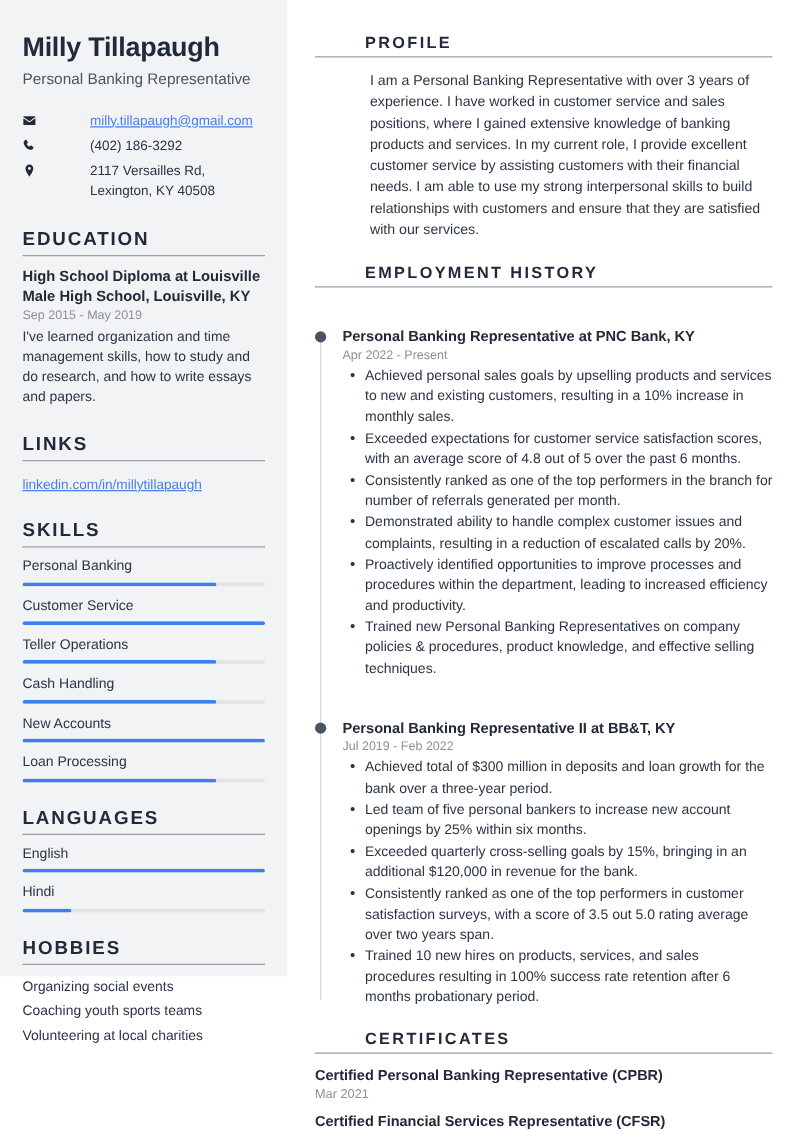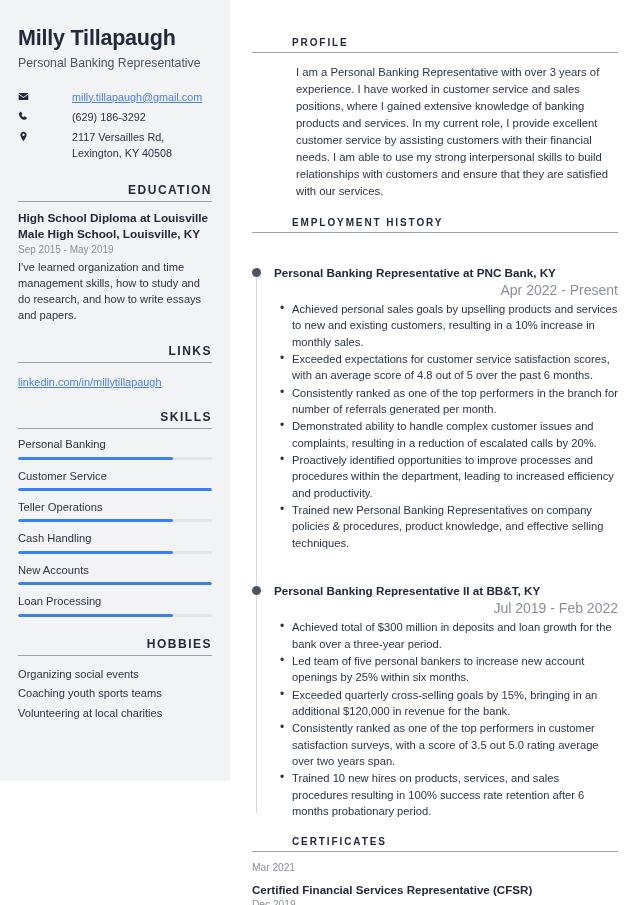"PROFILE" .main-heading { font-size: 10px -> 13px; margin: 11px 0 4px 0 -> 0 0 4px 0 }
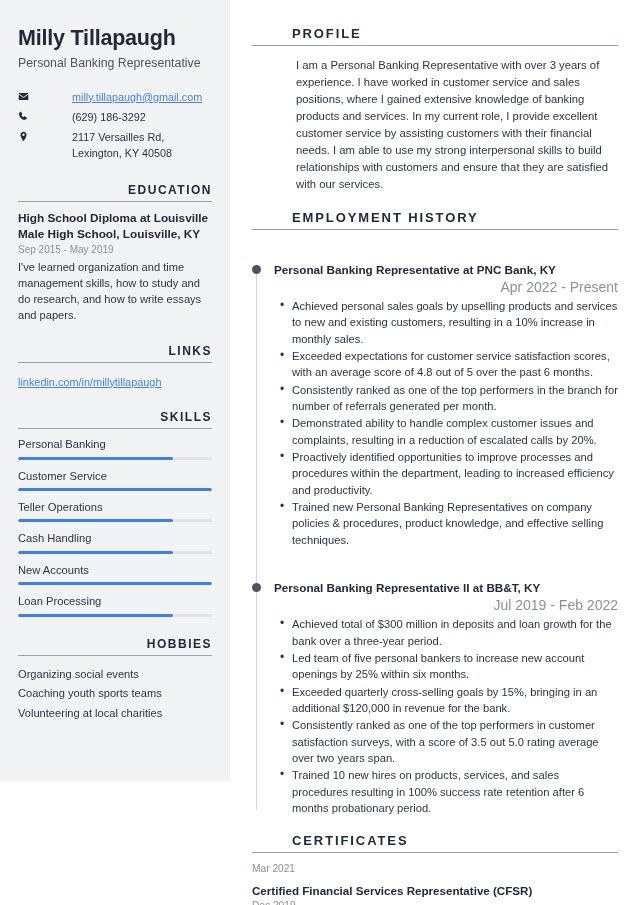"(629) 186-3292" span.contact-text { text: 629 -> 402 }
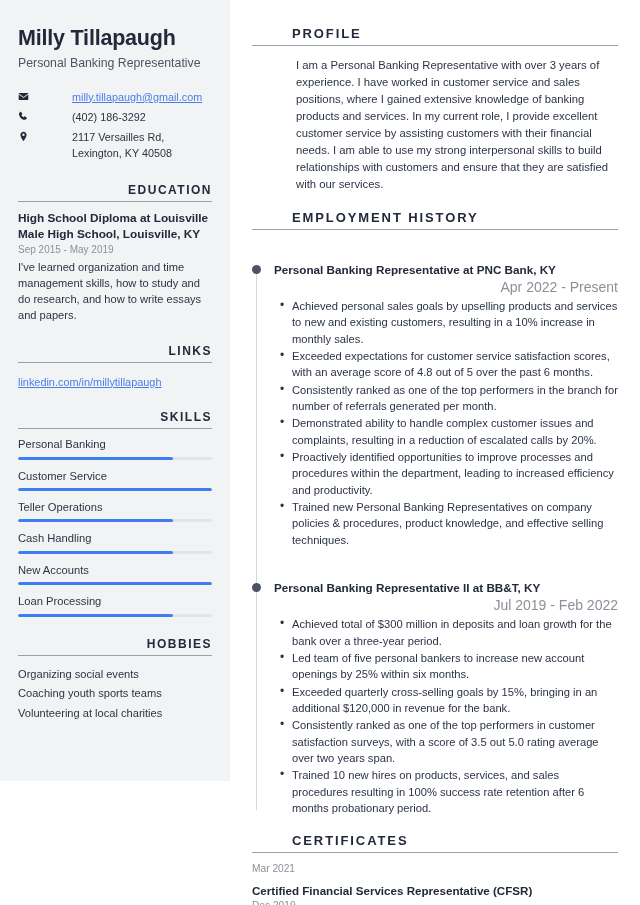"EDUCATION" .side-heading { font-size: 12px -> 15px; text-align: right -> none }
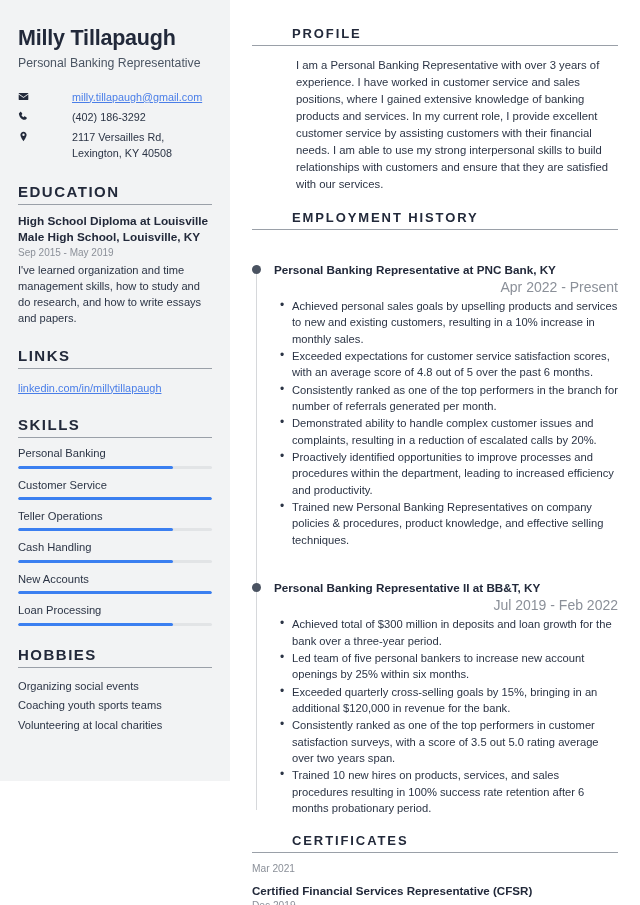"Apr 2022 - Present" .job-date { font-size: 14px -> 10px; text-align: right -> none }
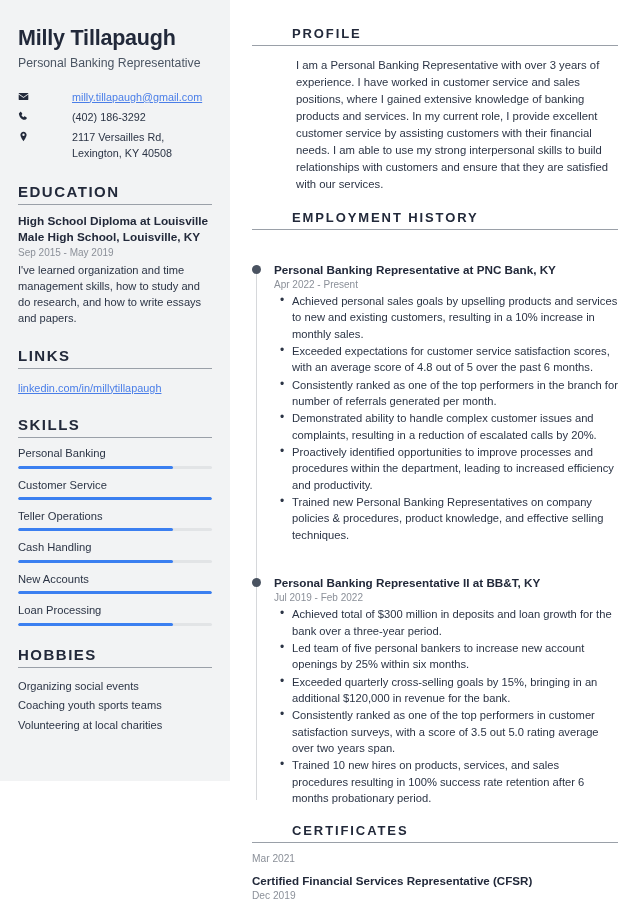"LANGUAGES" section.side-section { html: none -> <section> <div>LANGUAGES</div> <div></div> <div> <div>English</div> <div> <div></div> </div> </div> <div> <div>Hindi</div> <div> <div></div> </div> </div> </section> }
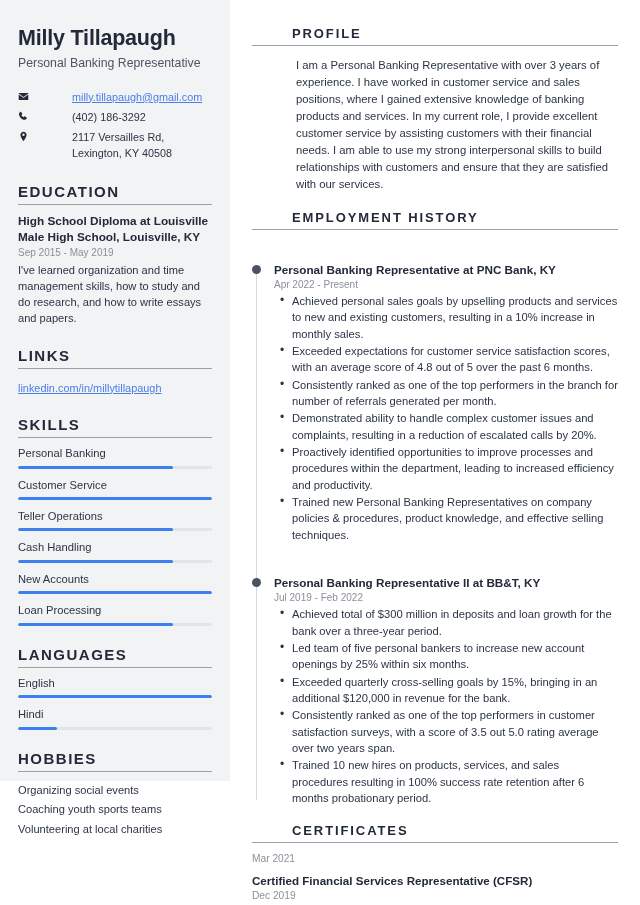"Certified Personal Banking" div.cert-title { html: none -> <div>Certified Personal Banking Representative (CPBR)</div> }
